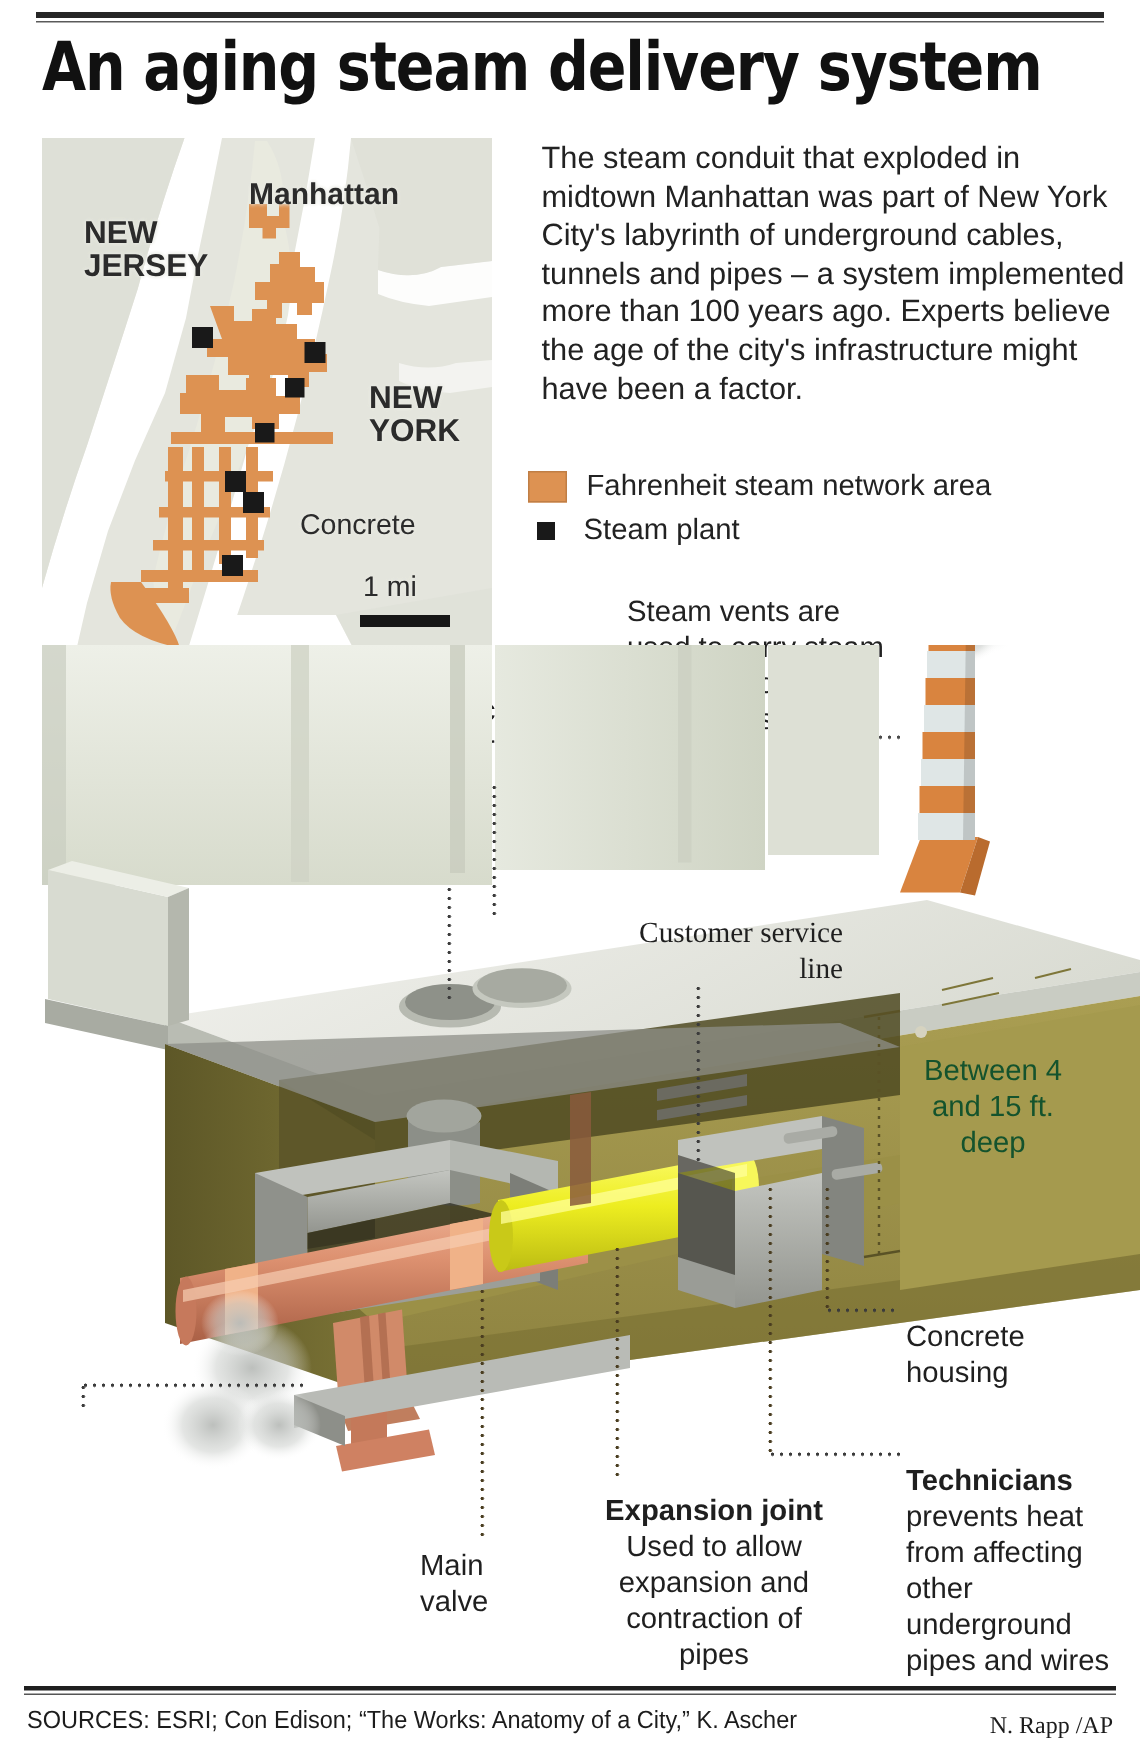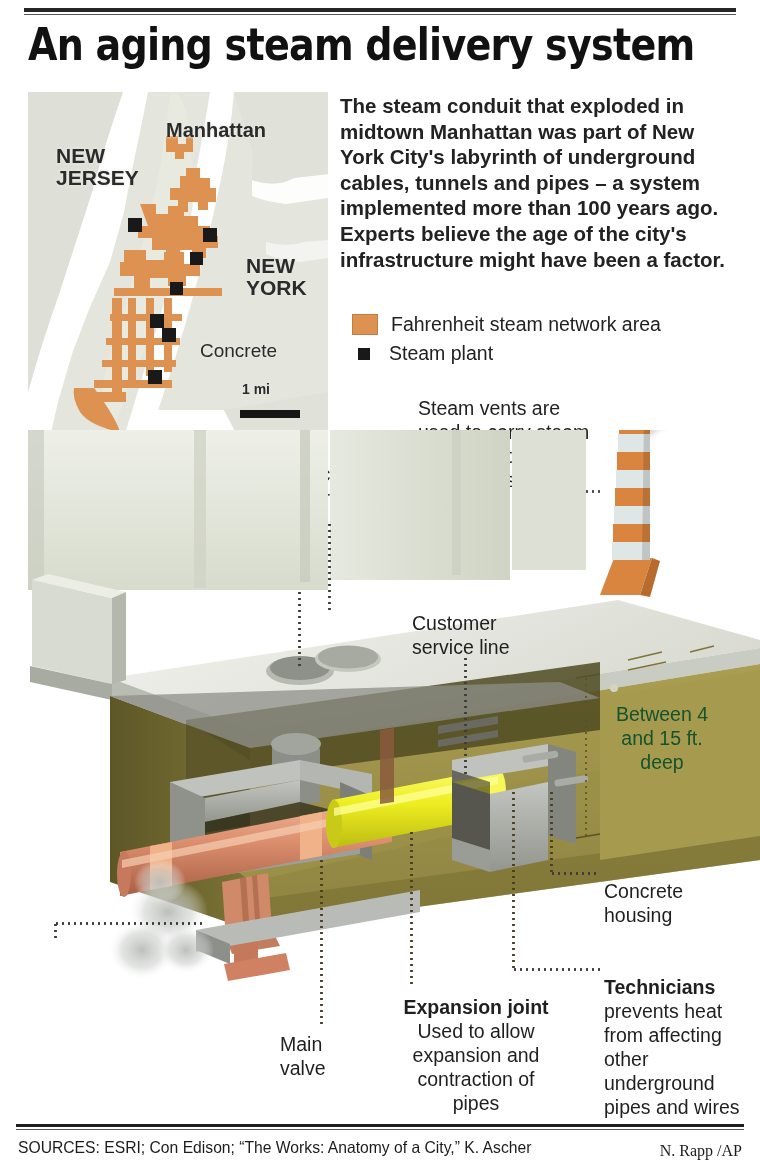"The steam conduit that exploded" .intro { font-weight: 700 -> 400; left: 340px -> 361px }
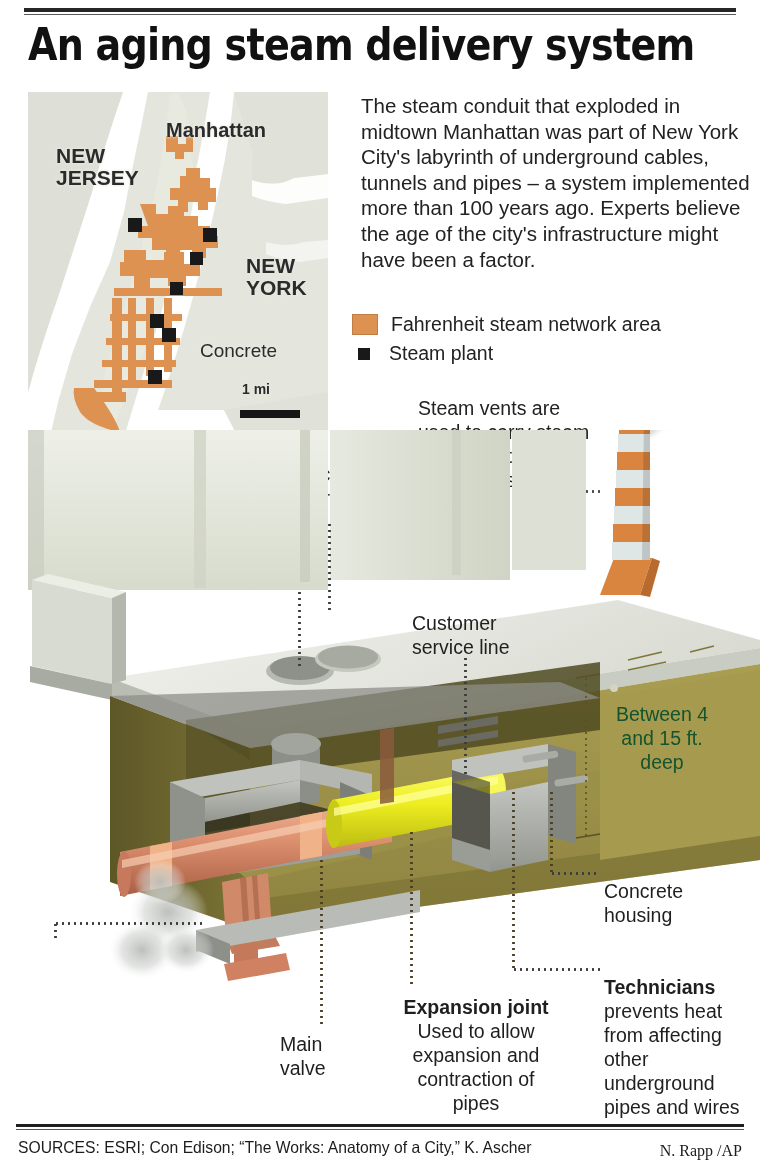"1 mi" .lbl-mi { font-size: 14px -> 19px; font-weight: bold -> normal }
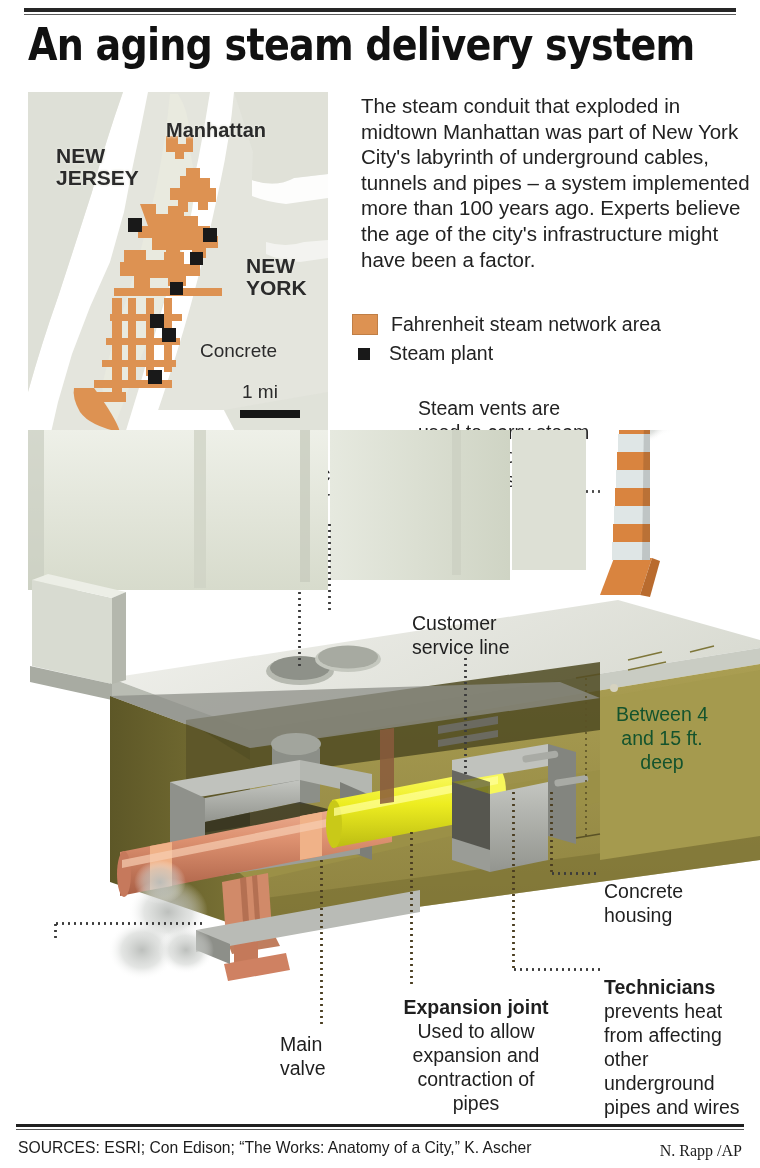"Customer service line" .co-customer { font-family: none -> Liberation Serif, serif; text-align: left -> right }
